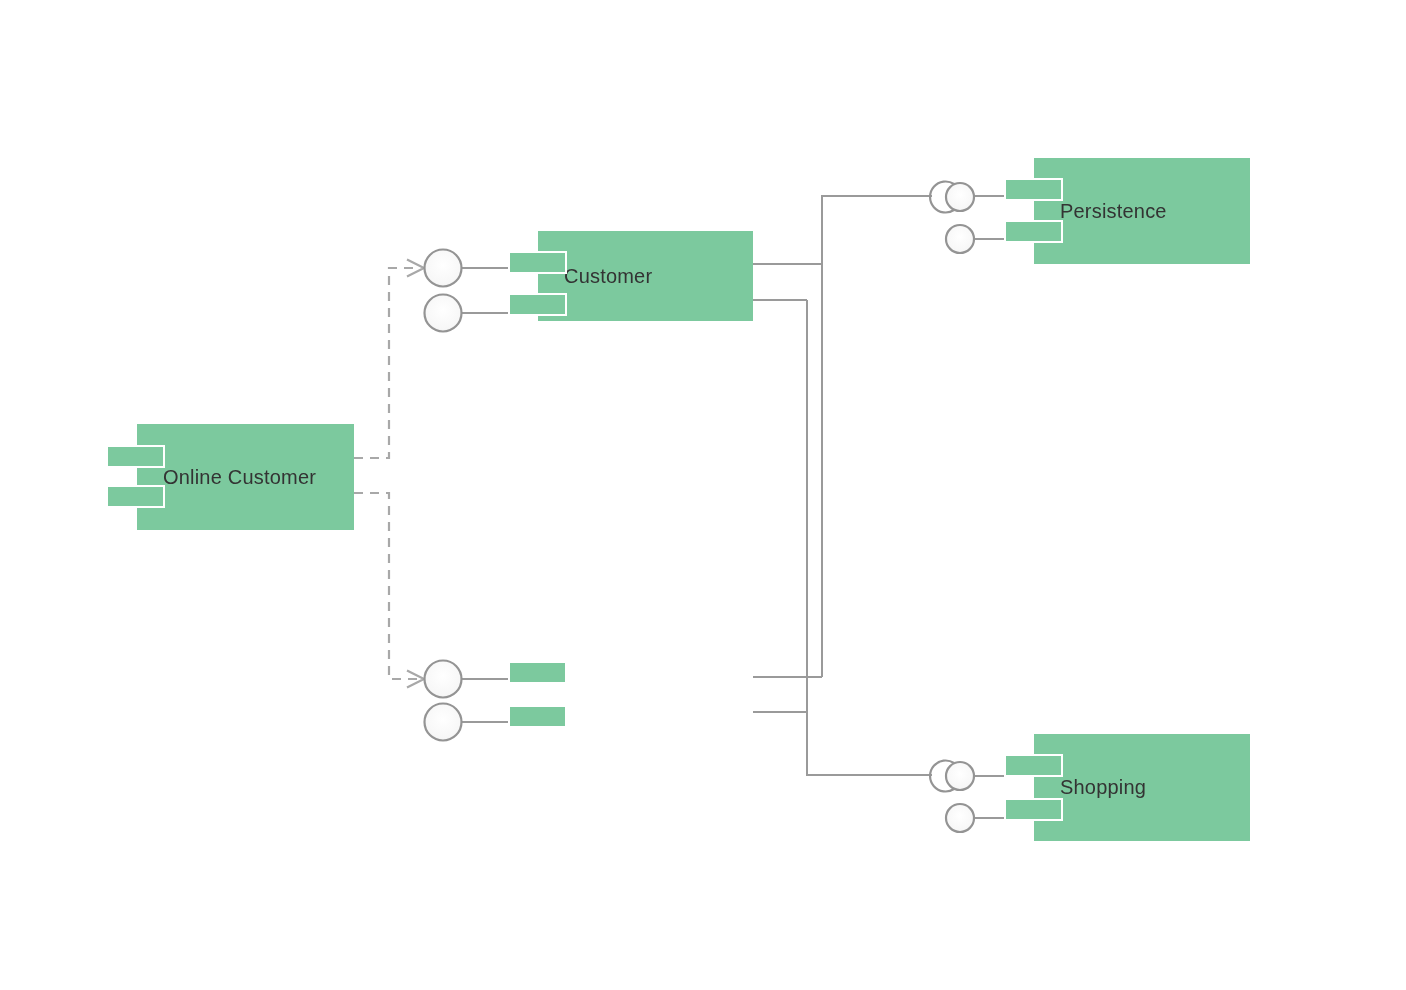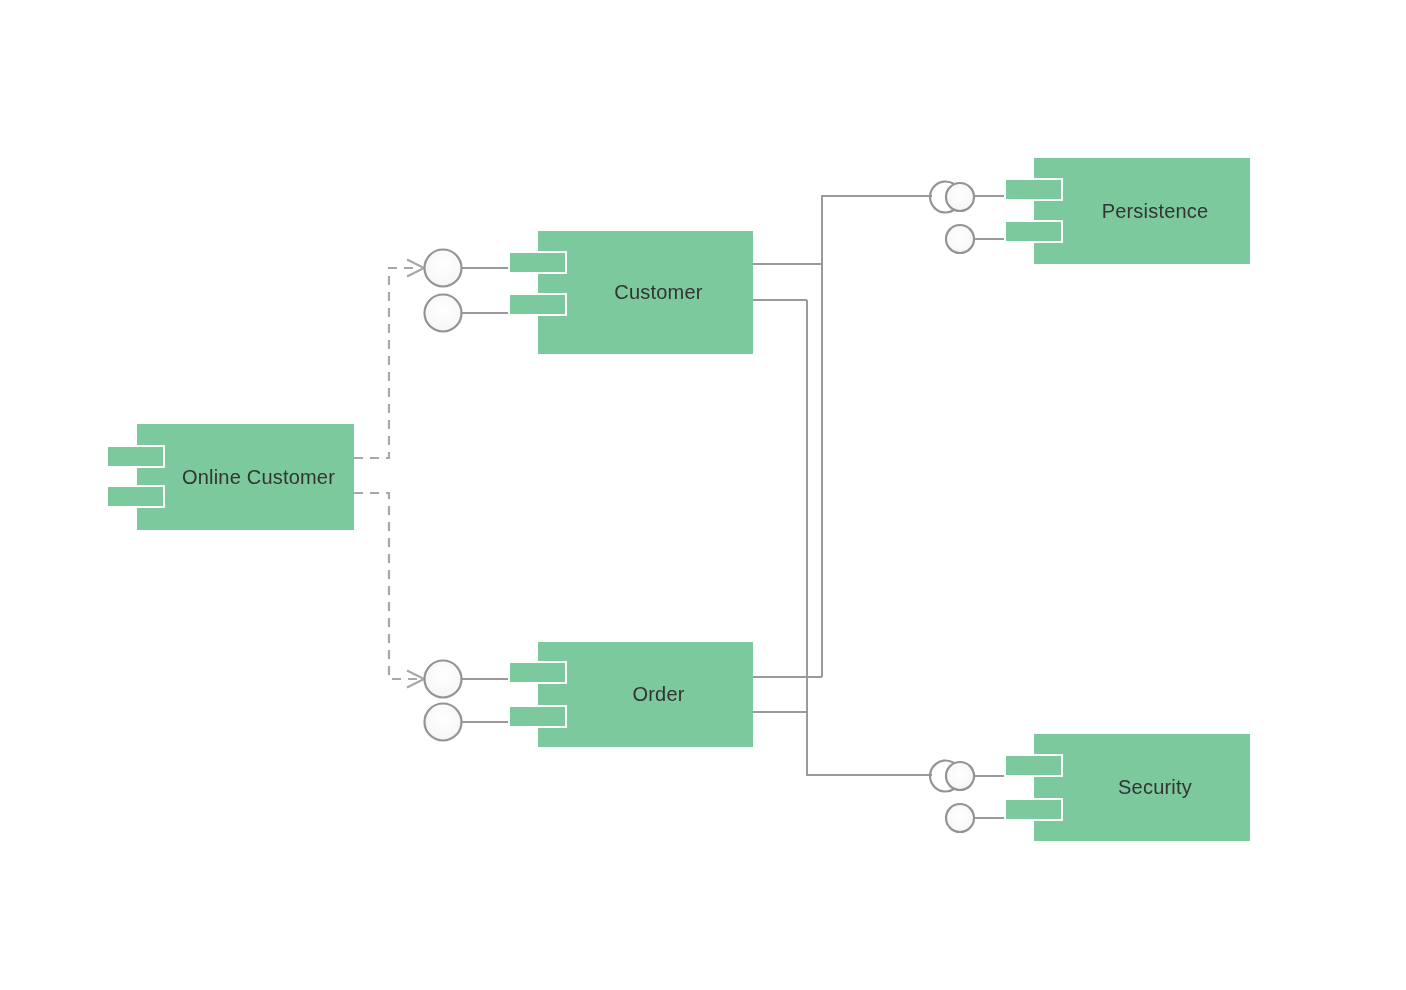"Persistence" .component { justify-content: center -> flex-start }
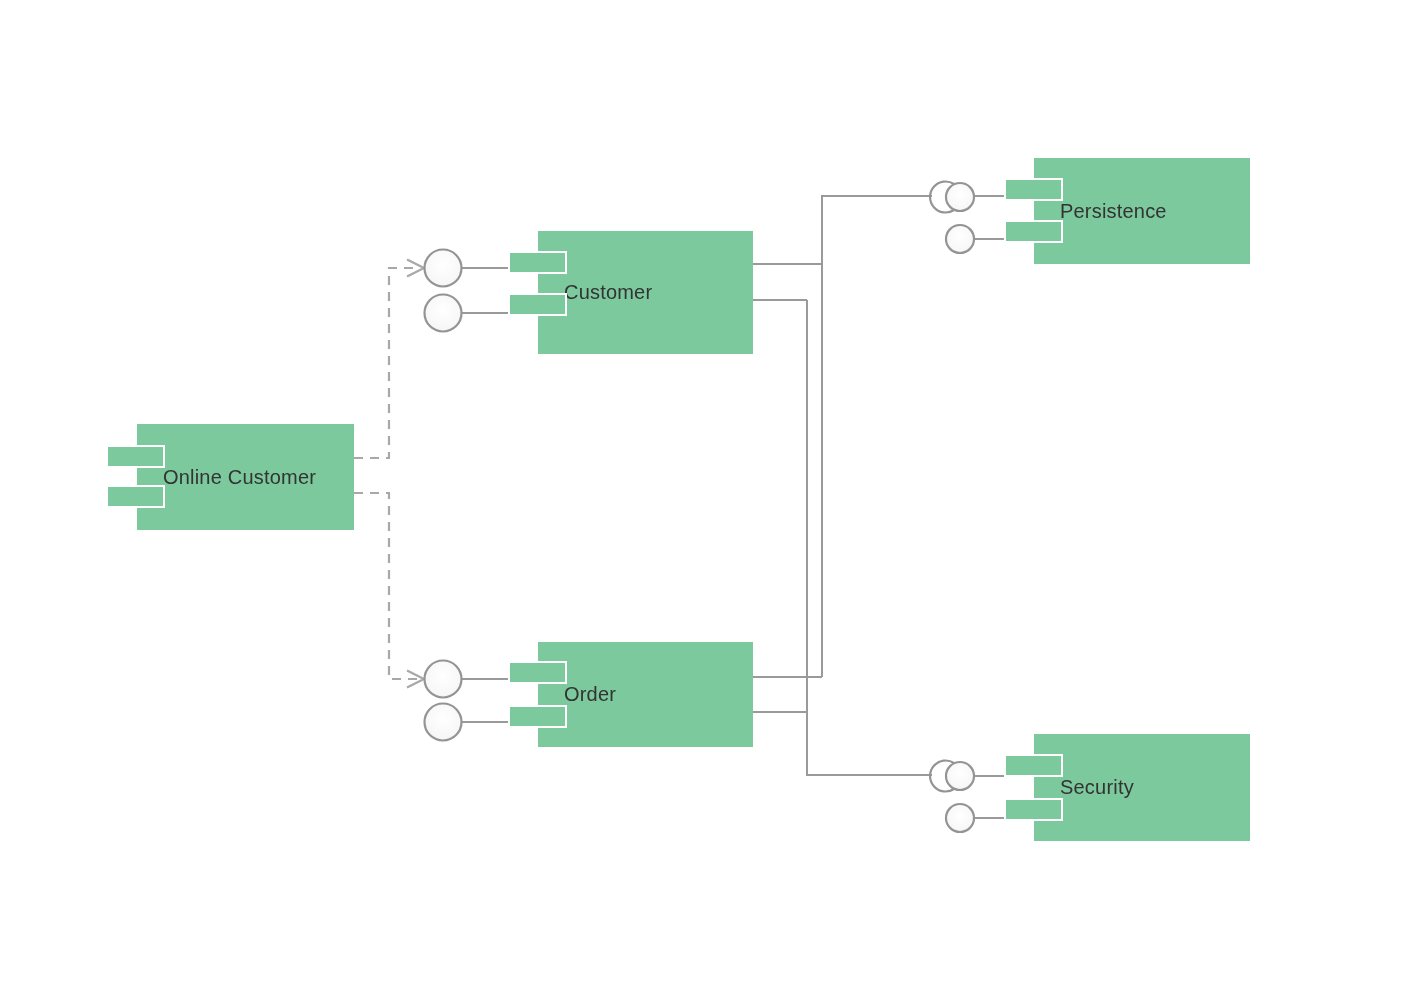"Customer" div.component { height: 123px -> 90px }
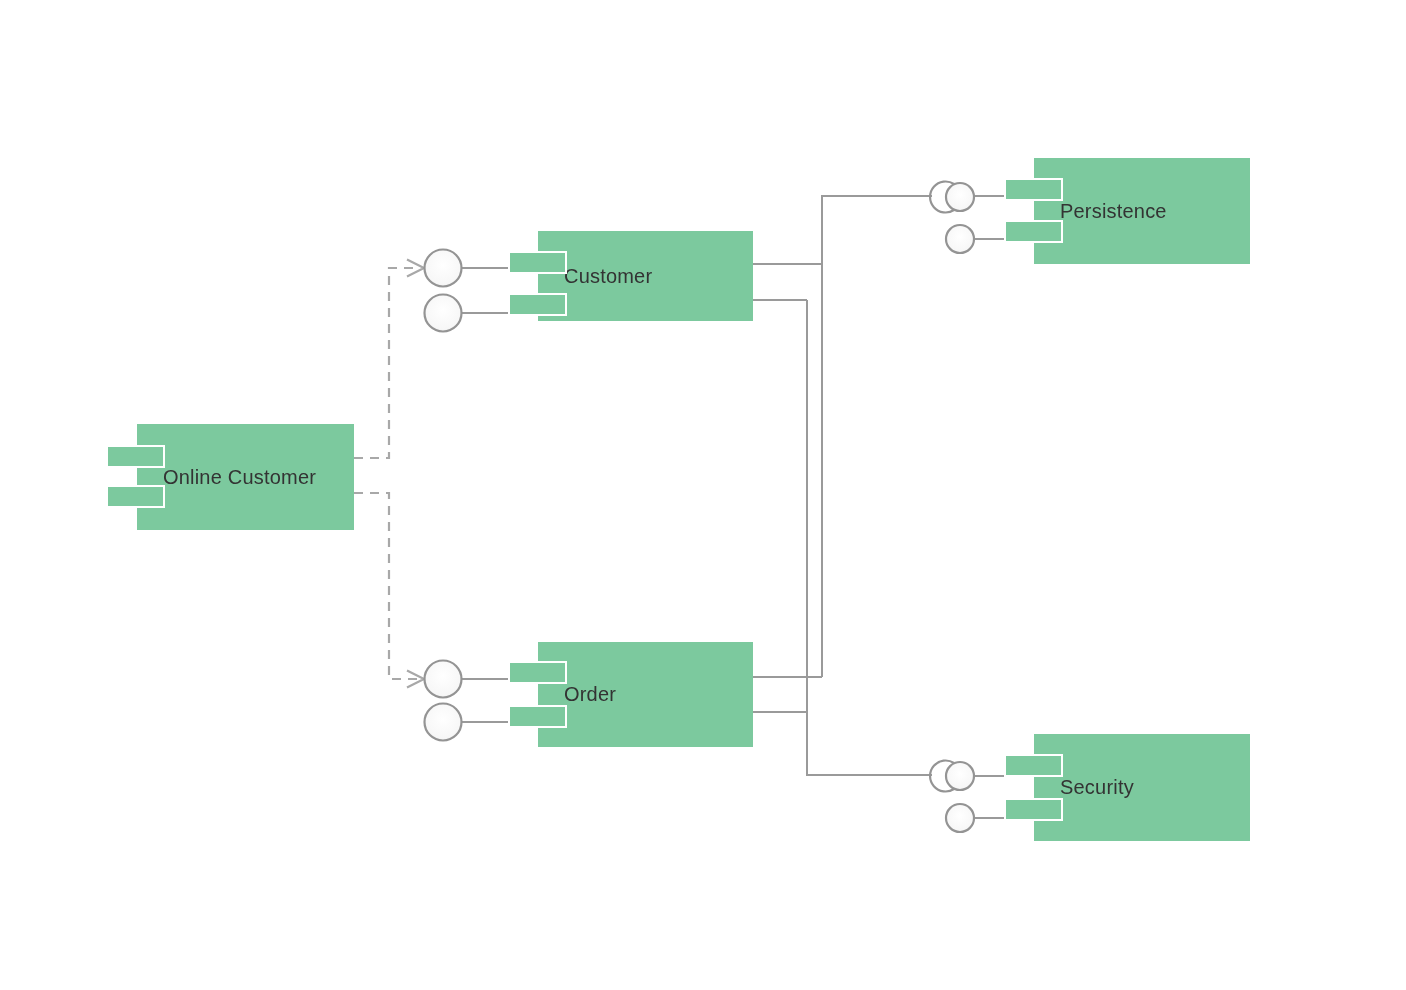"Order" div.component { html: <div> <span>Order</span> </div> -> none }
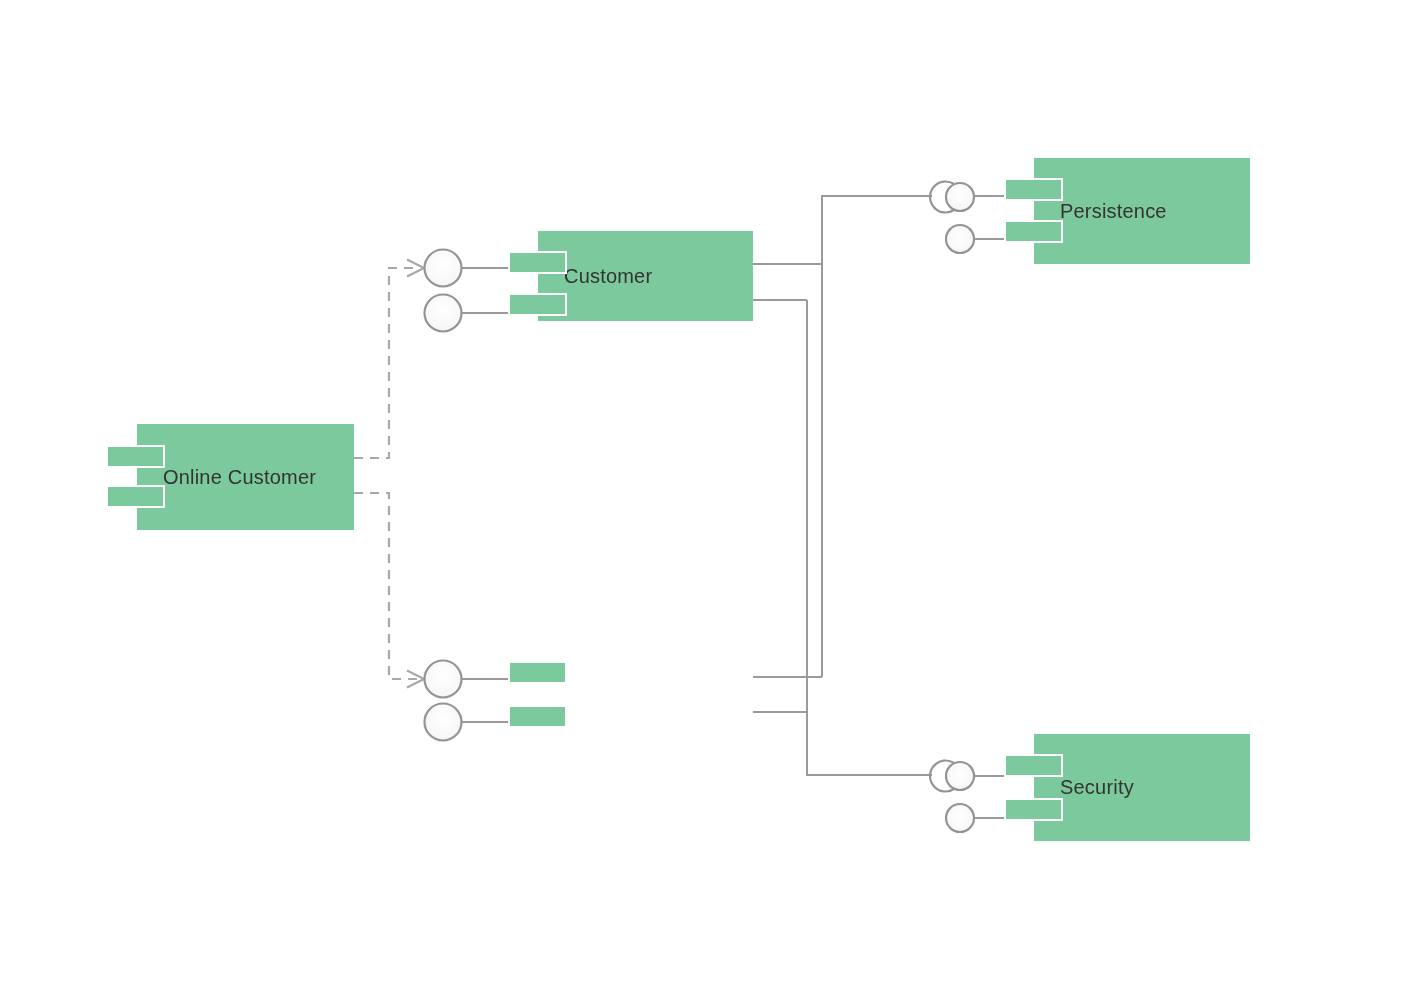"Security" span.label { text: Security -> Shopping }
